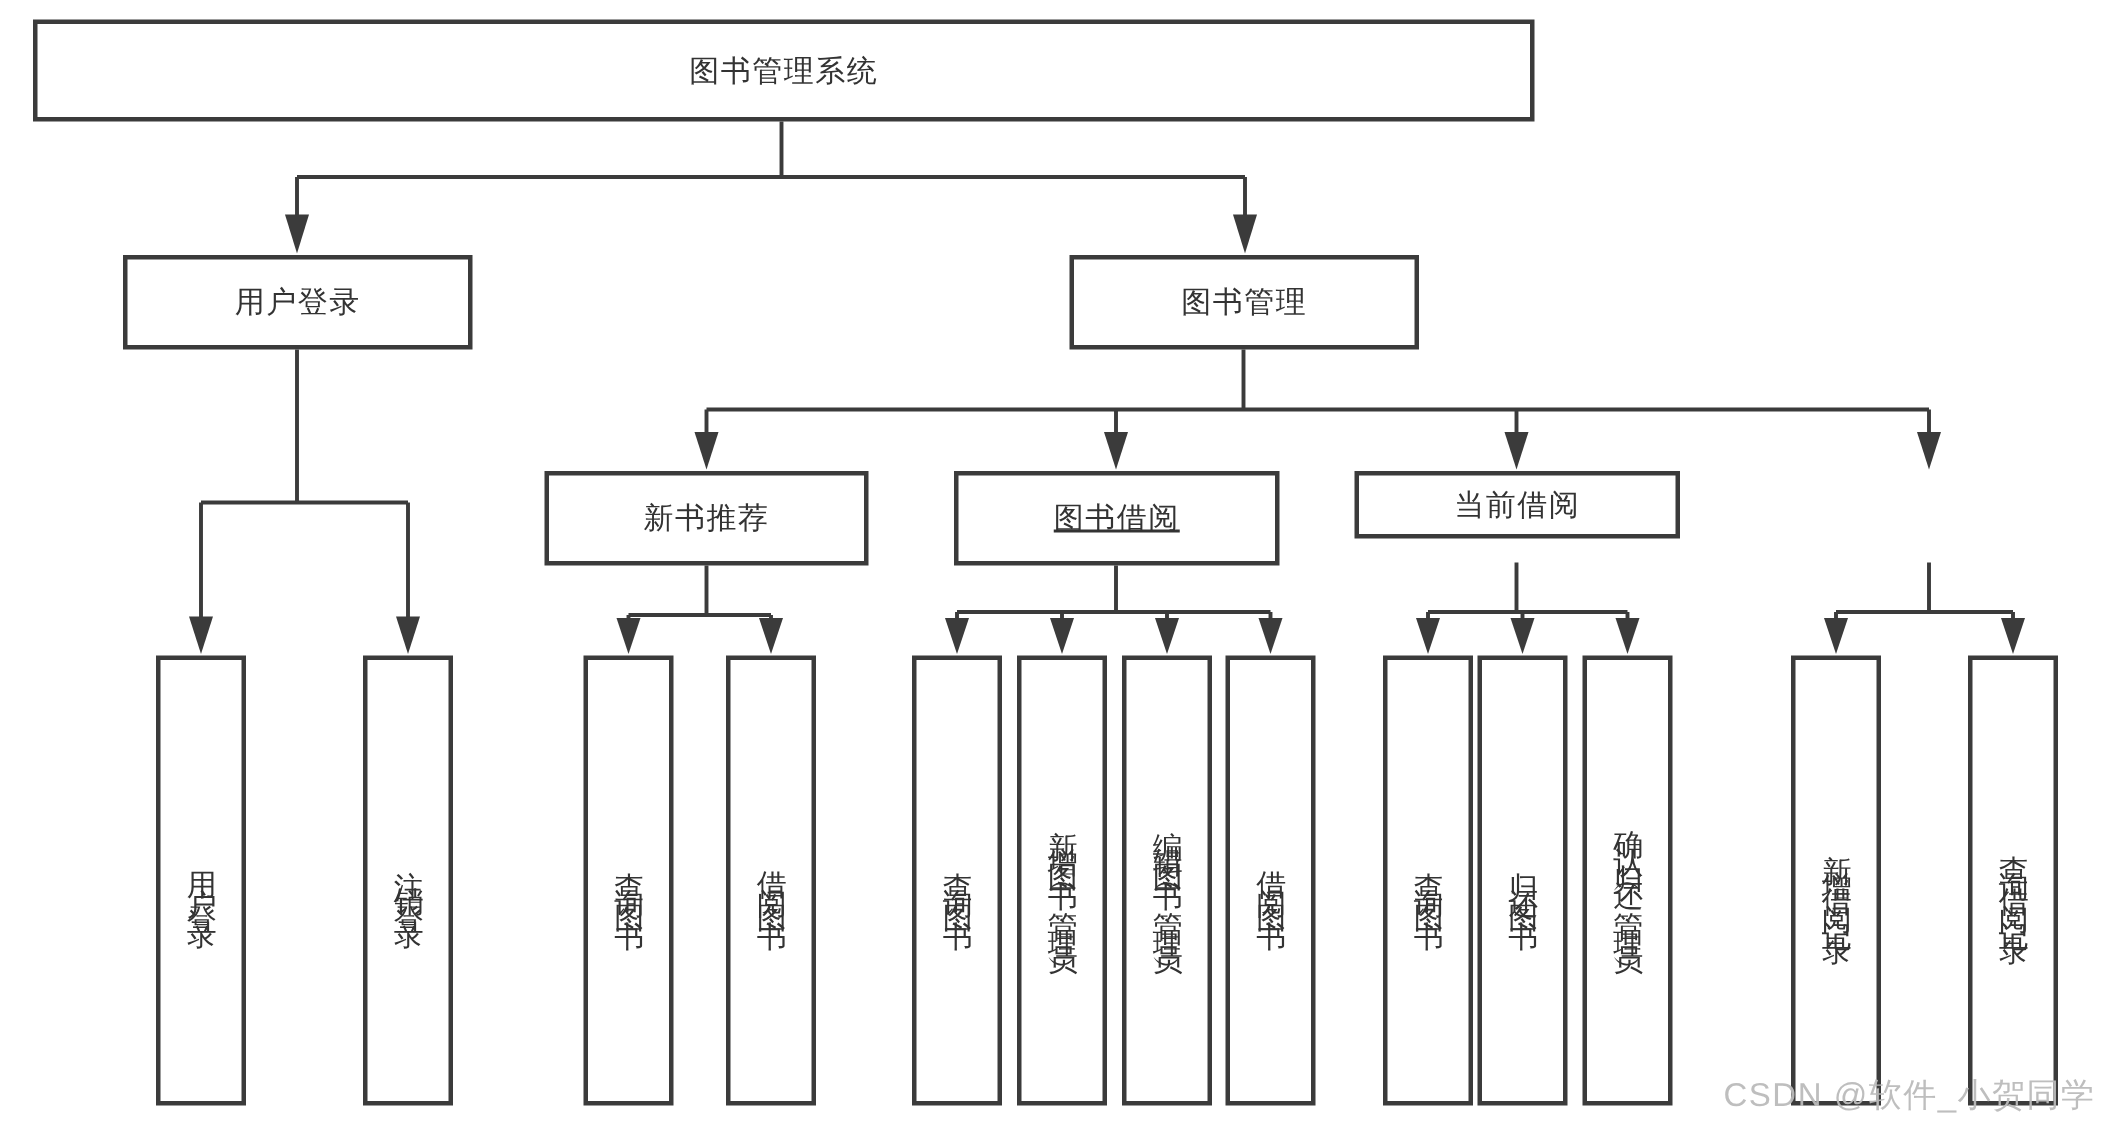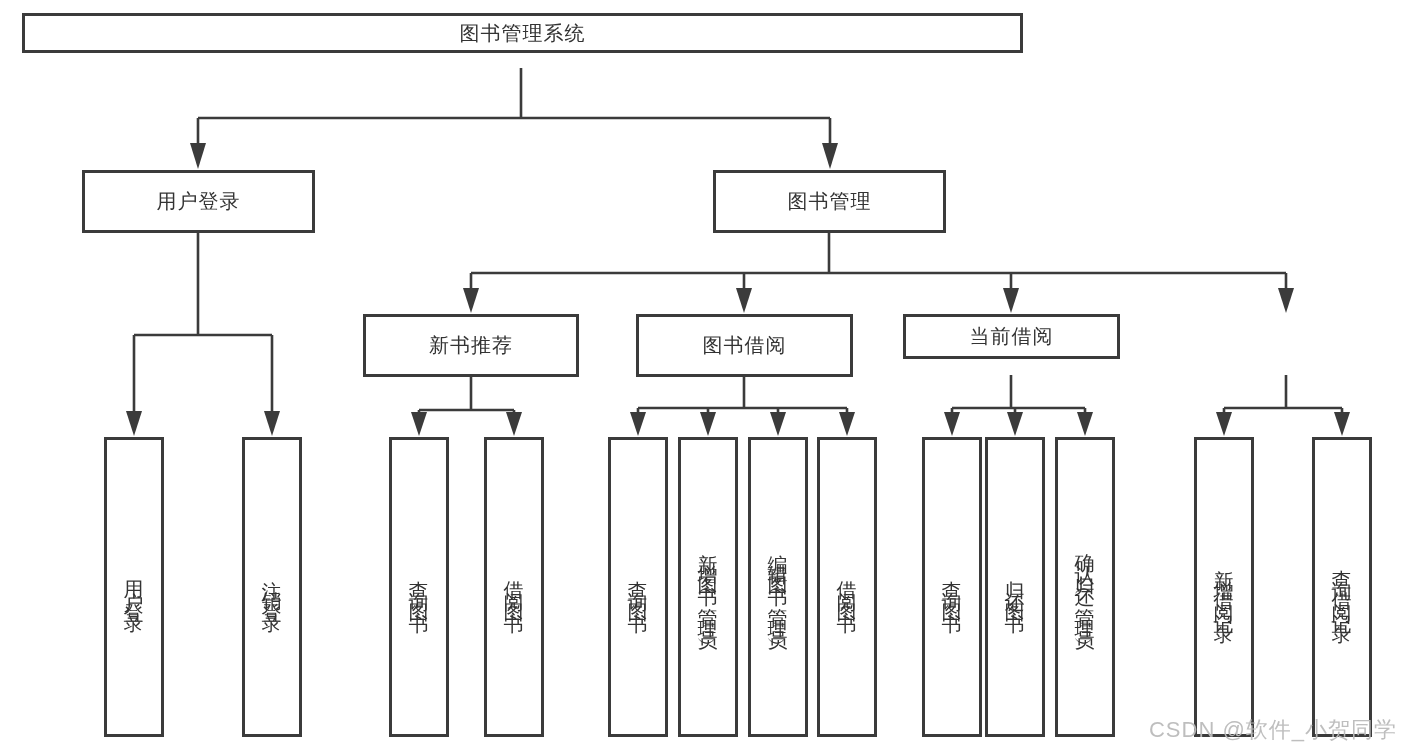"图书管理系统" #n-root { height: 40px -> 68px }
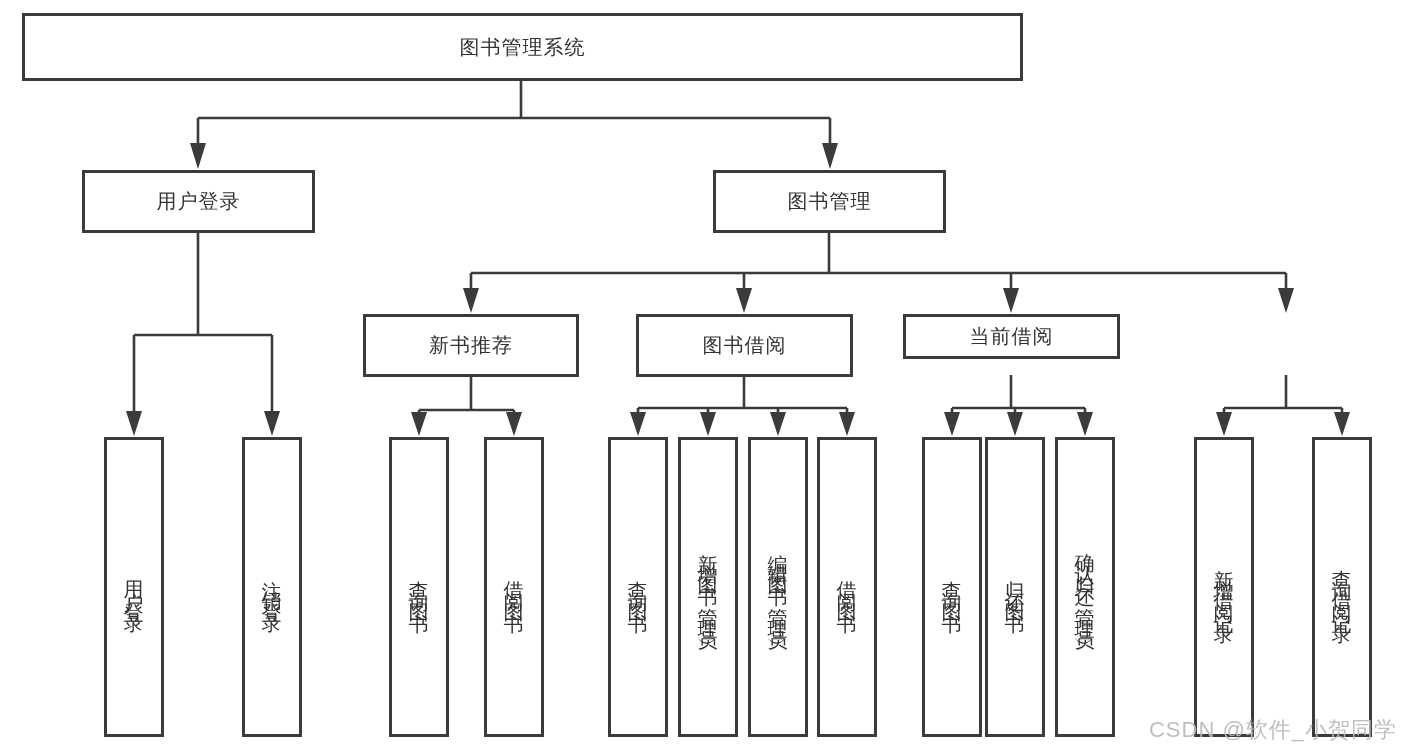"图书借阅" #n-book-borrow { text-decoration: none -> underline }
